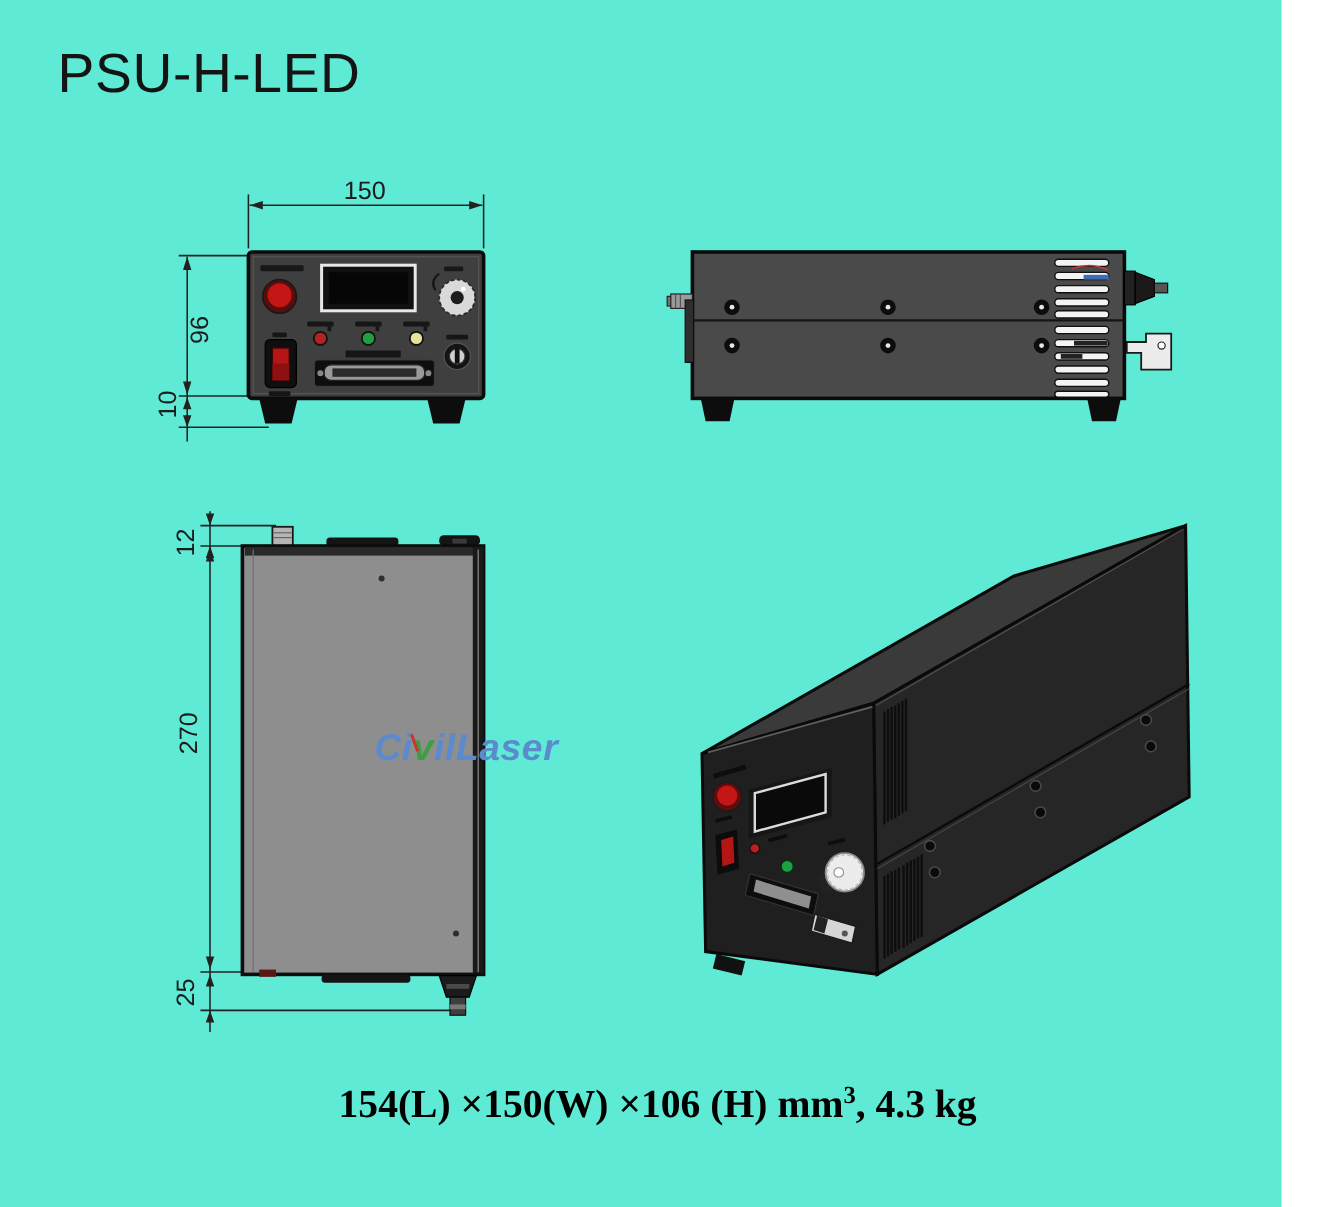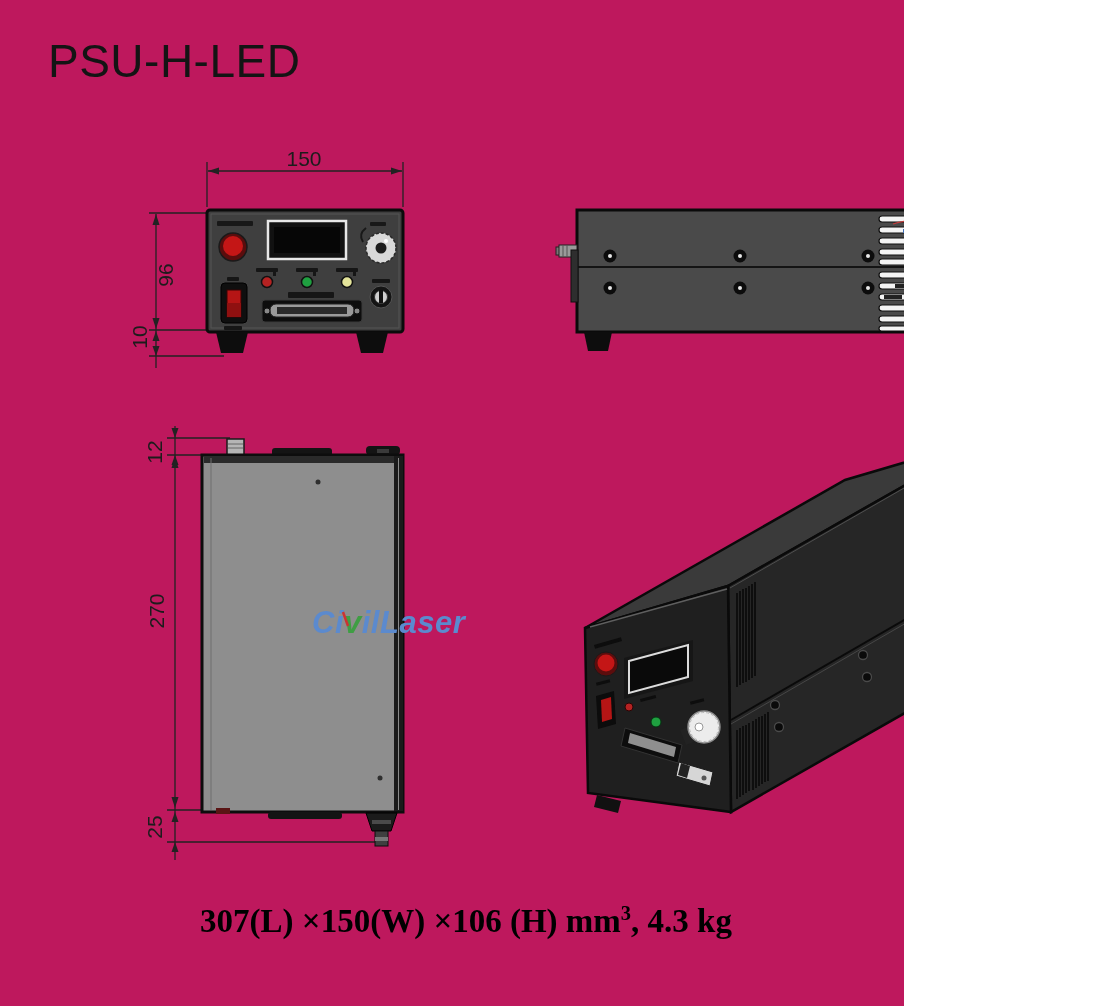"PSU-H-LED" #stage { background: #be185d -> #5eead4; width: 904px -> 1068px }
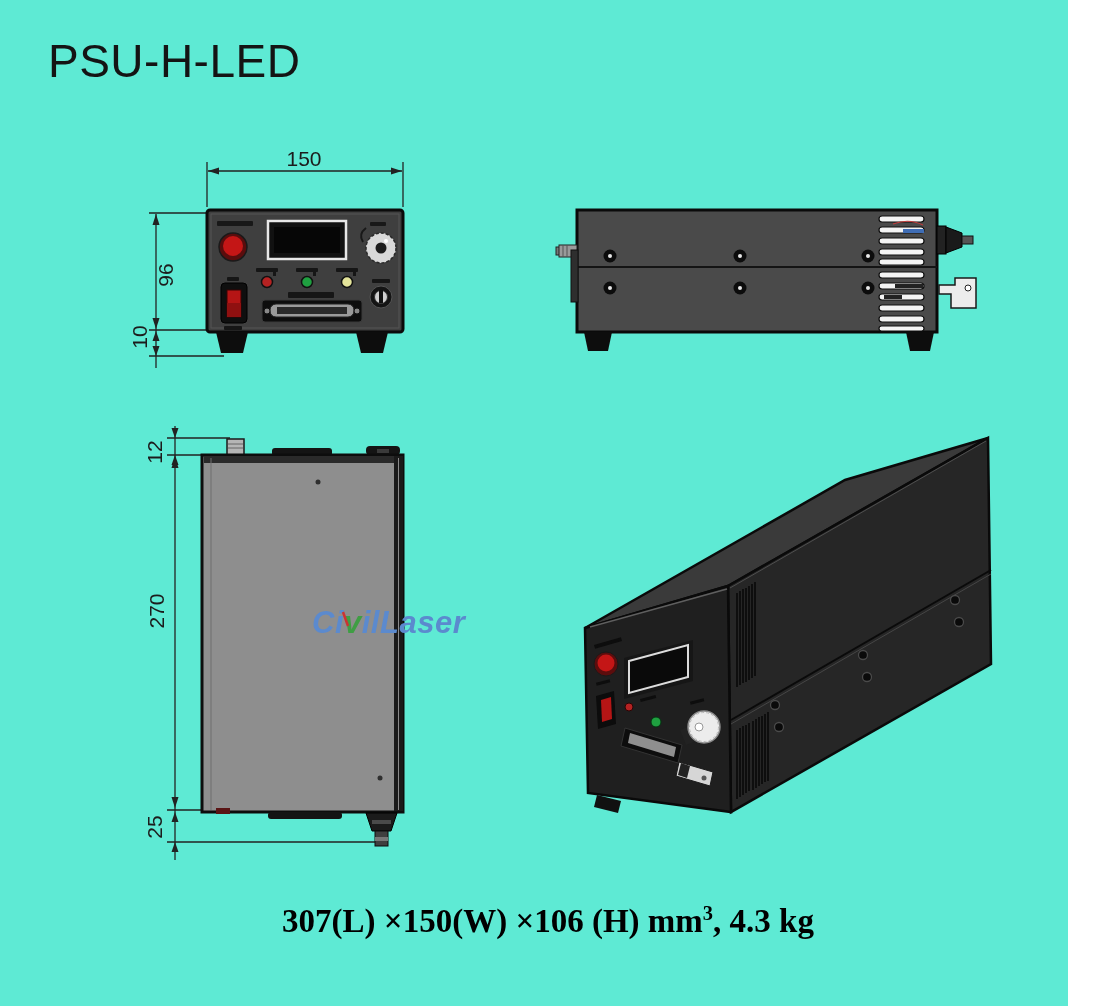"307(L) ×150(W) ×106 (H) mm" span { text: 307 -> 154 }
